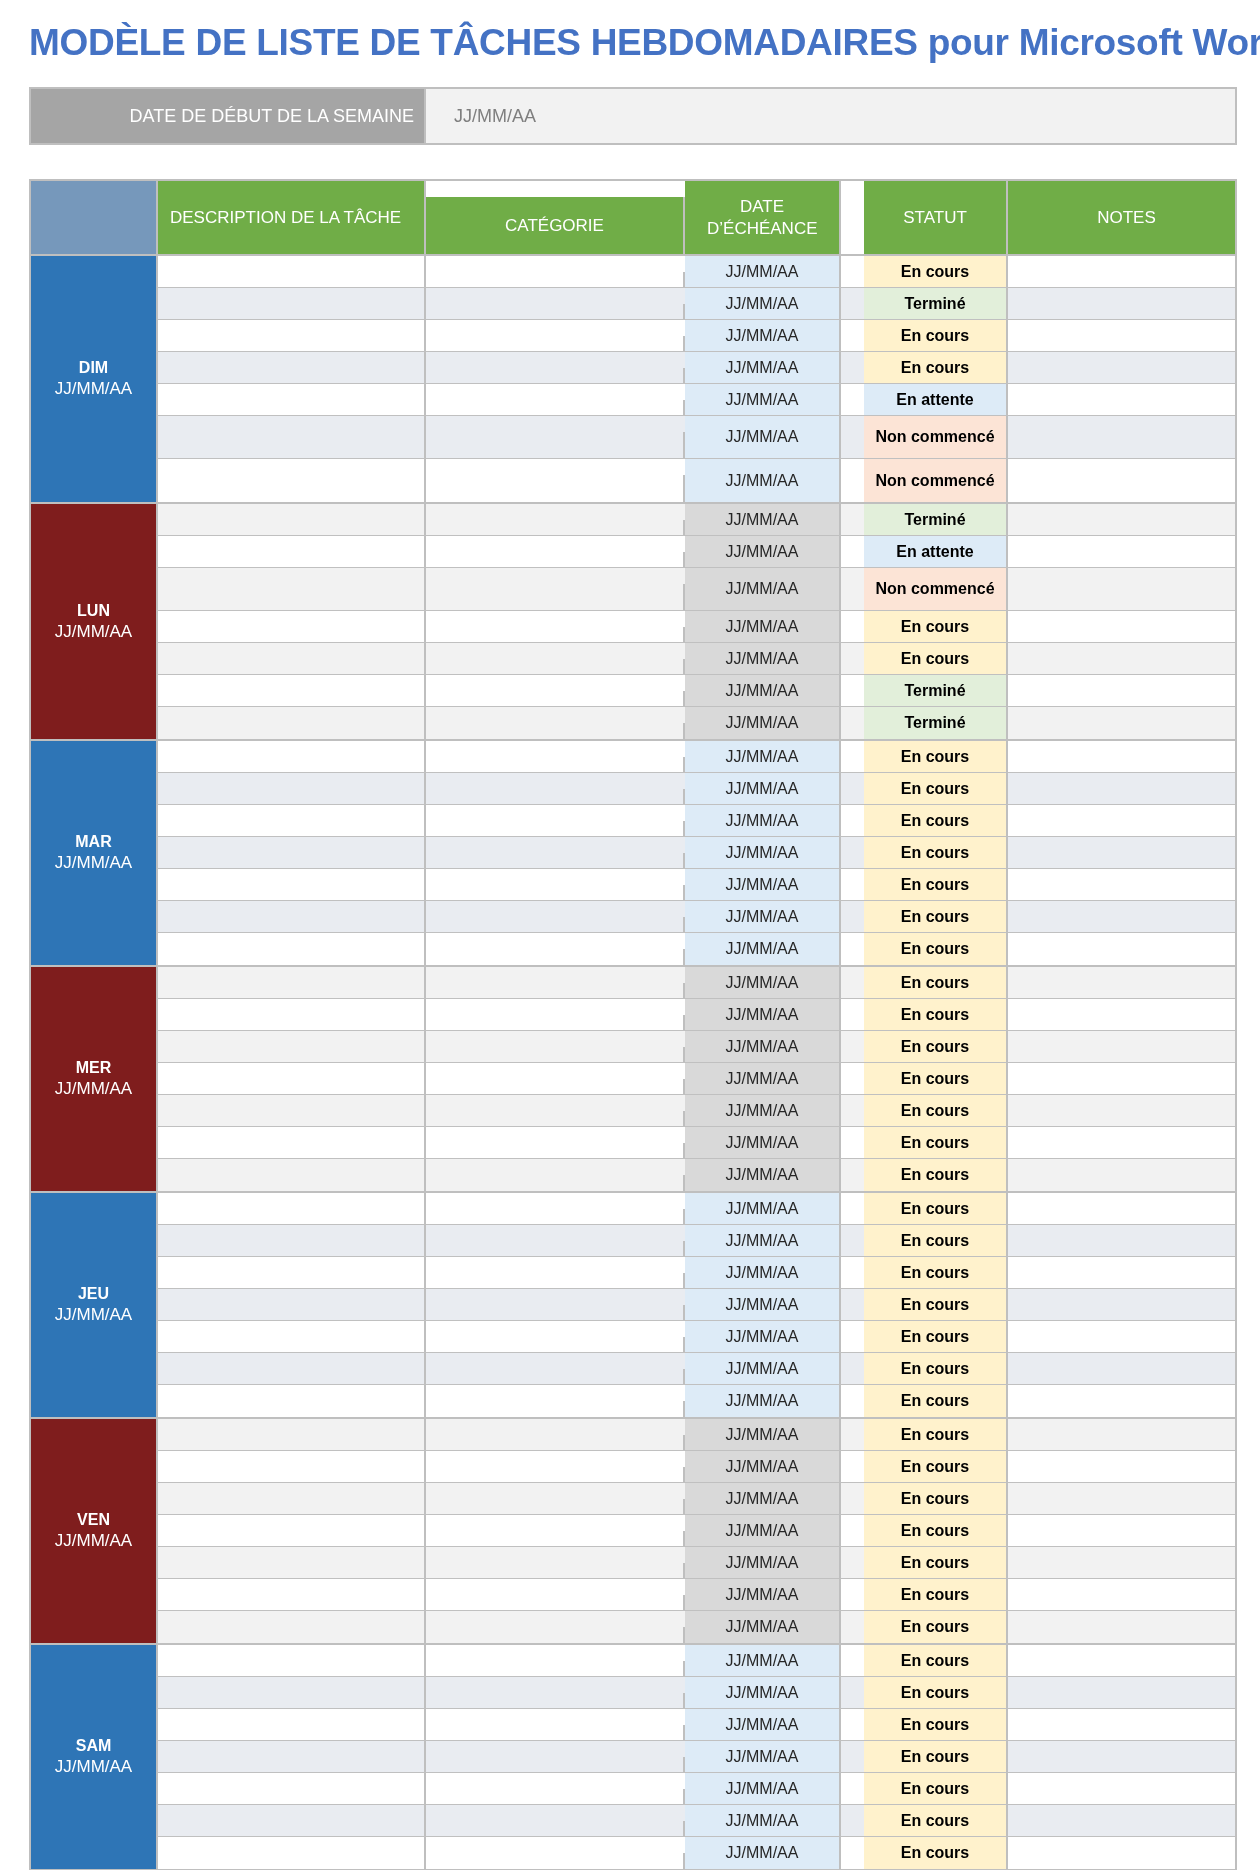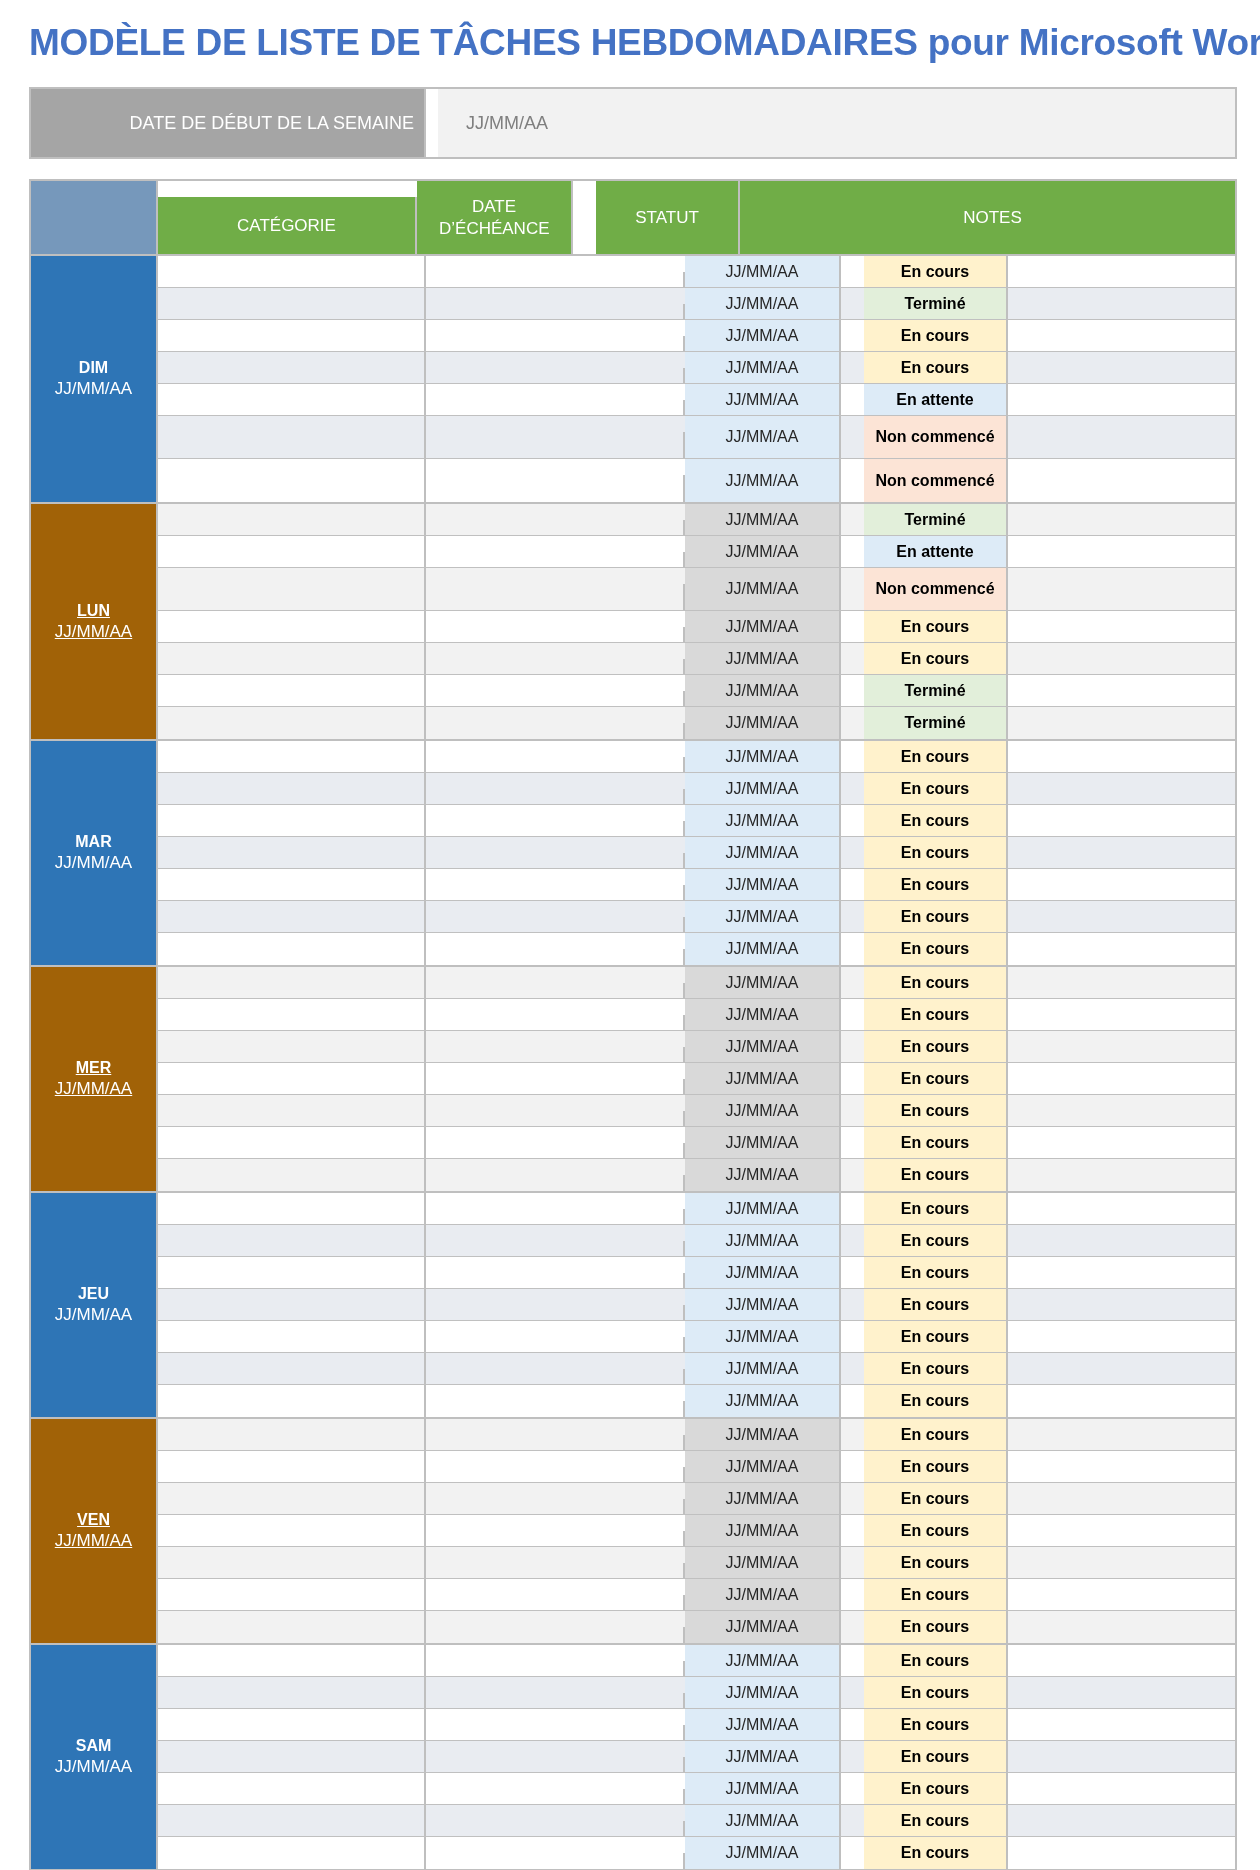"DATE DE DÉBUT DE LA" .week { gap: 12px -> none; height: 72px -> 58px }
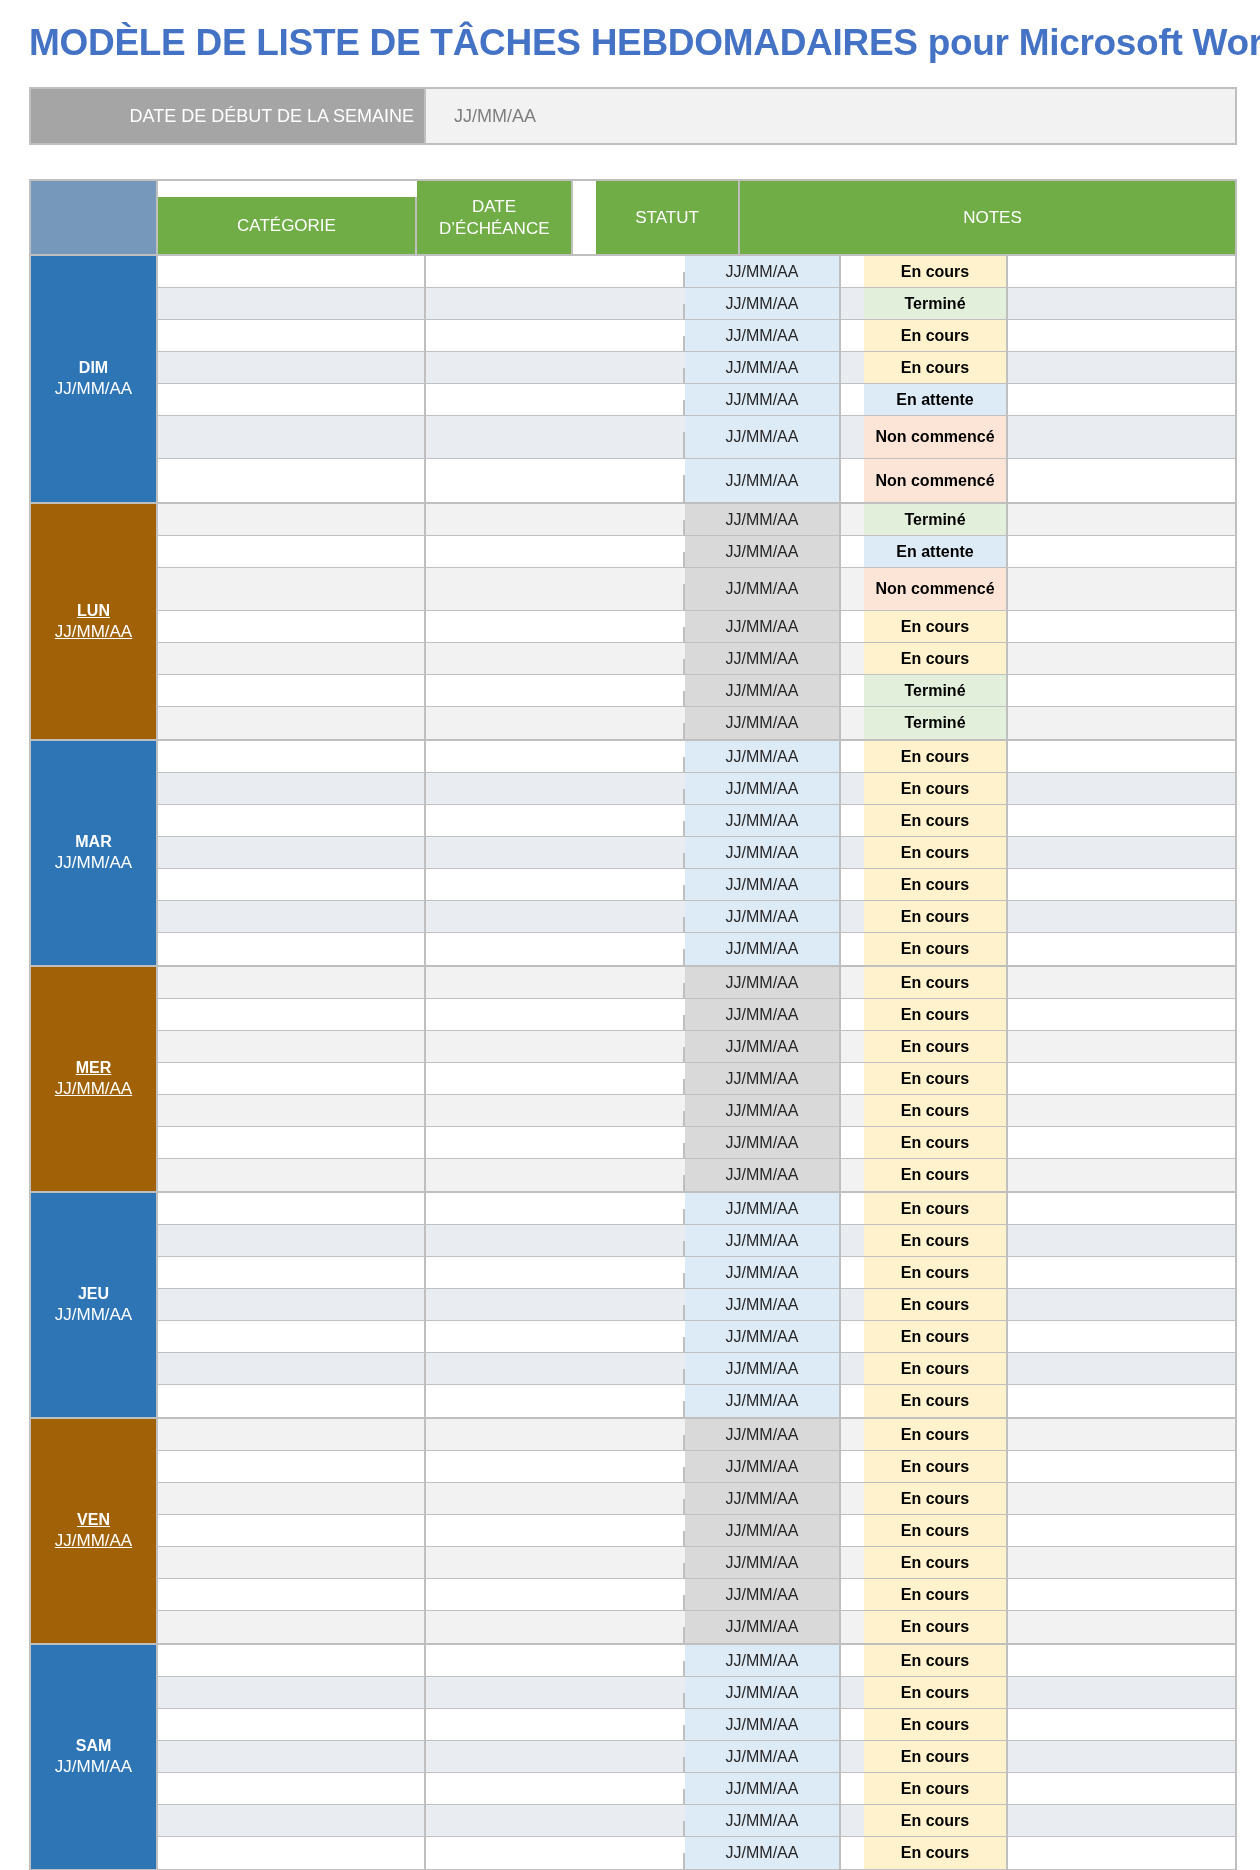"DESCRIPTION DE LA TÂCHE" div.c-desc { html: none -> <div>DESCRIPTION DE LA TÂCHE</div> }
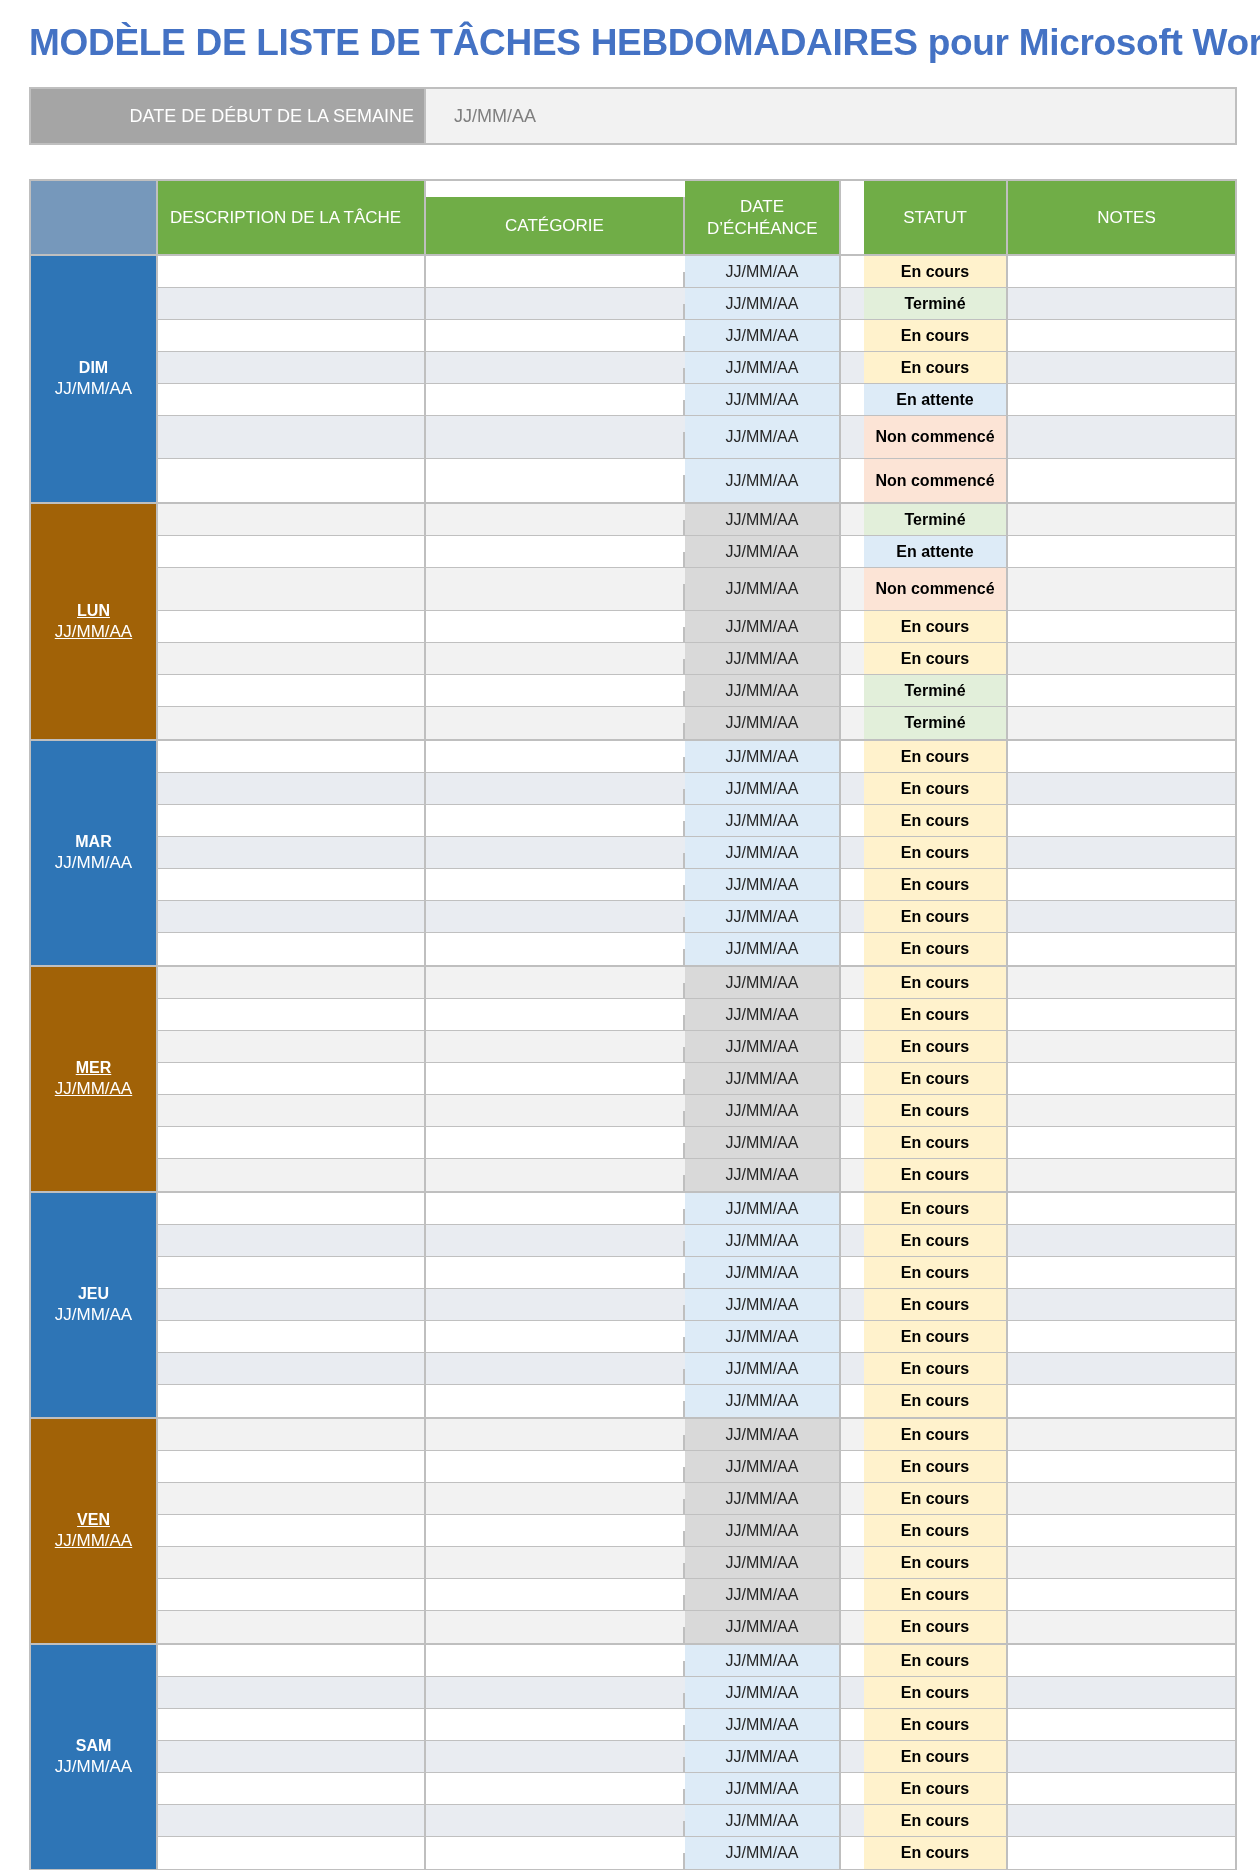"LUN" .day.gray .day-cell { background: #a16207 -> #7f1d1d; text-decoration: underline -> none }
